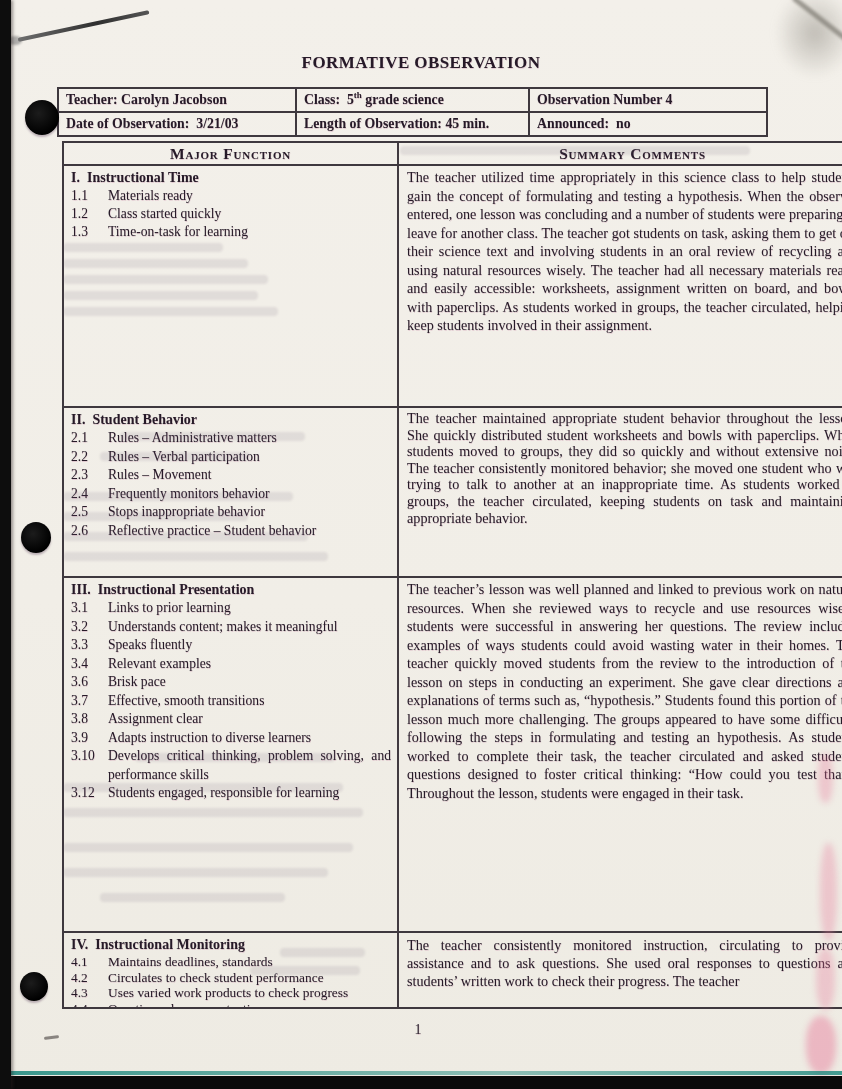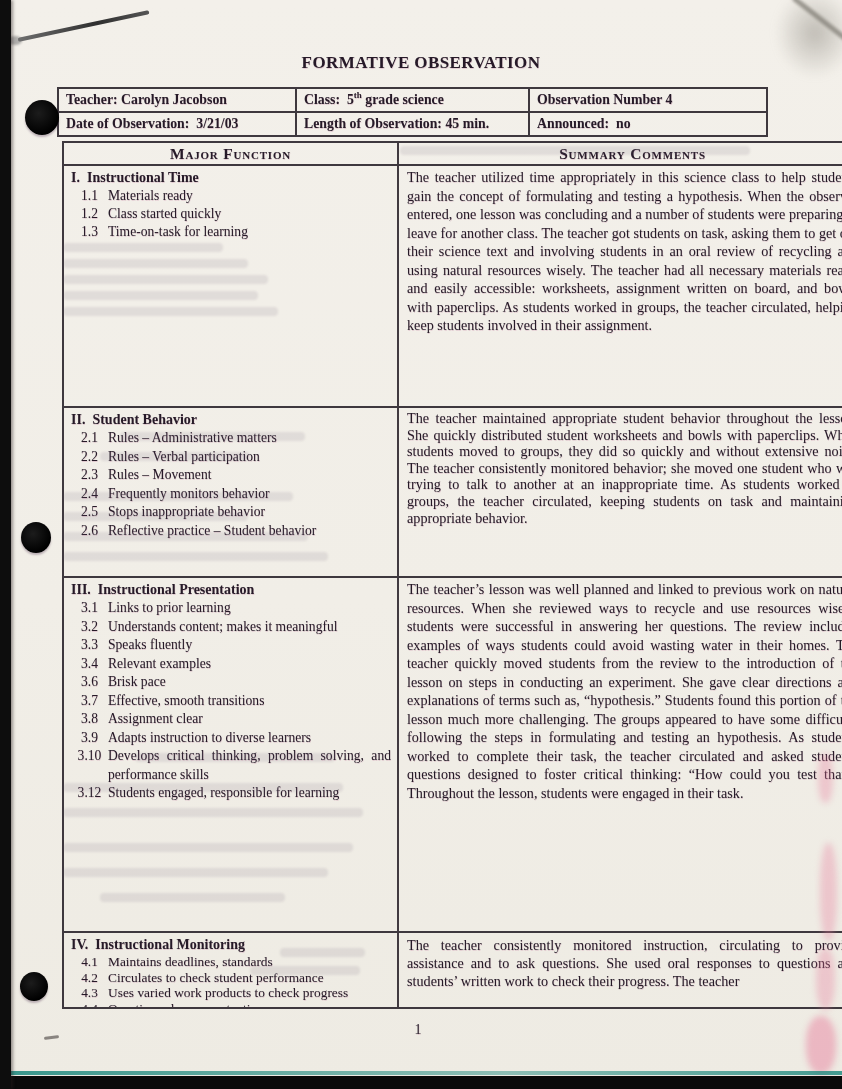"1.1" .num { text-align: center -> none }
